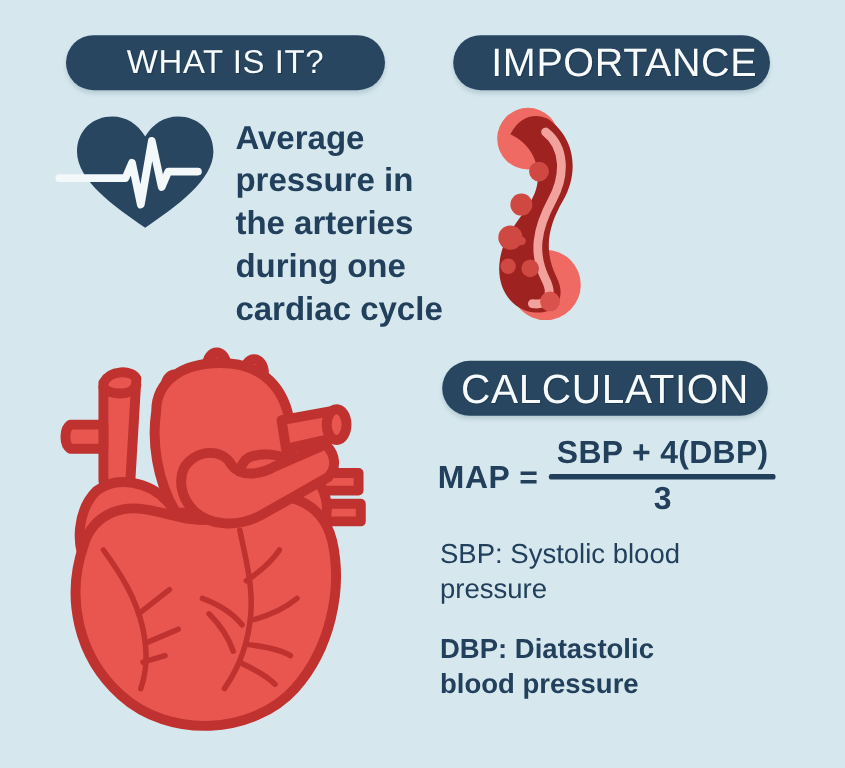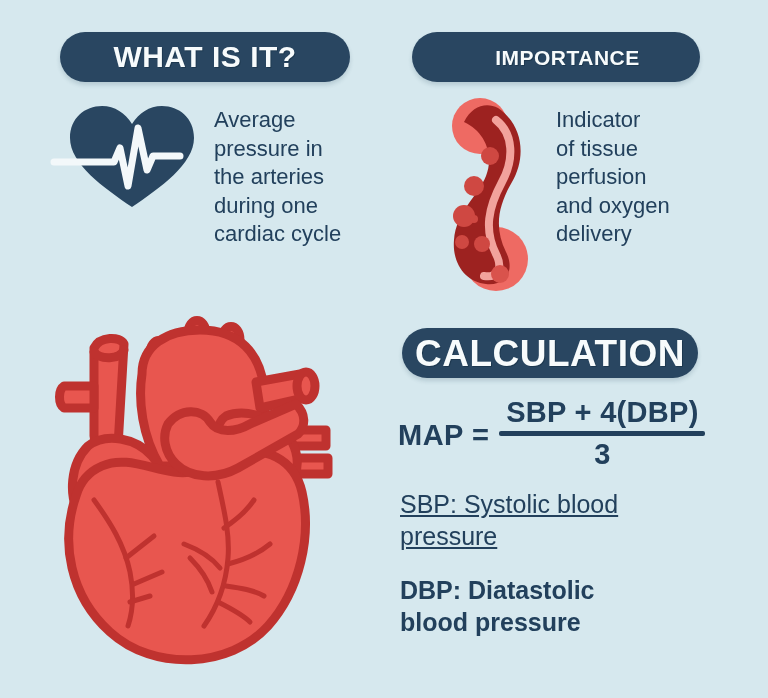"WHAT IS IT?" .badge-text { font-weight: bold -> normal }
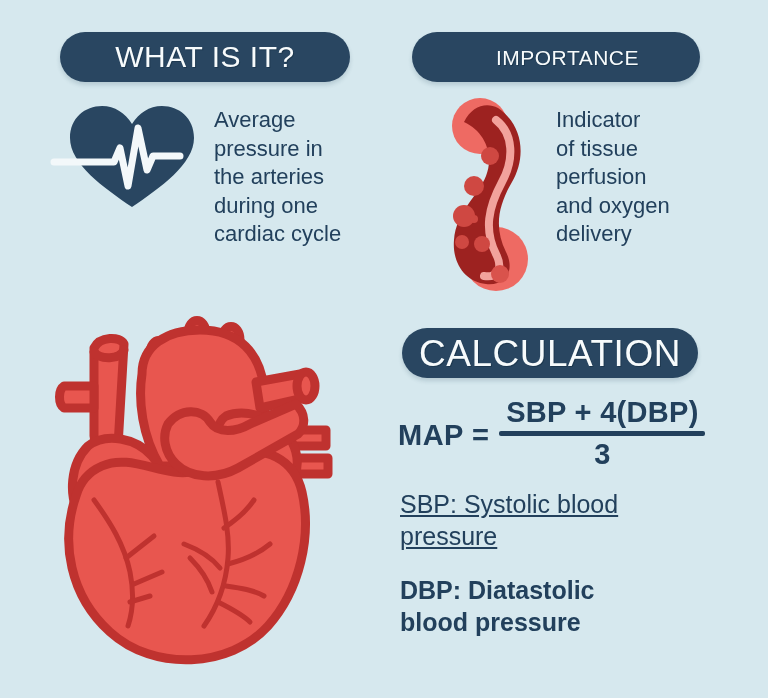"IMPORTANCE" #badge-import .badge-text { font-size: 21px -> 36px }
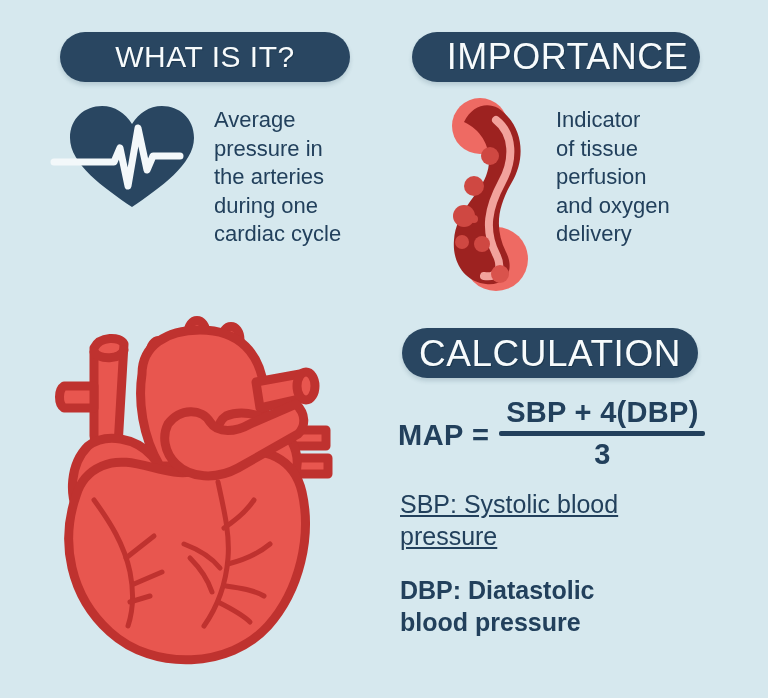"Average" .body-text { font-size: 22px -> 30px; font-weight: normal -> bold }
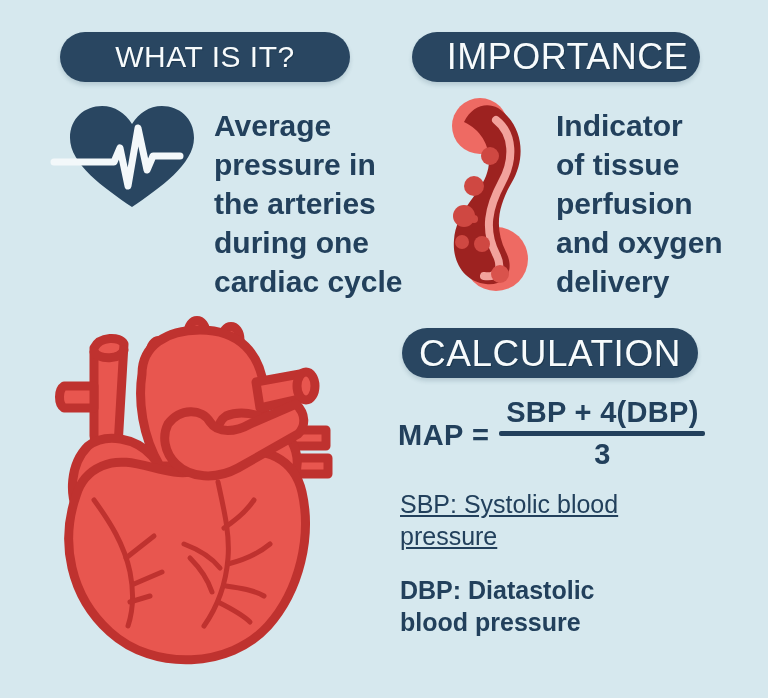"Indicator" div.body-text { html: <div>Indicator of tissue perfusion and oxygen delivery</div> -> none }
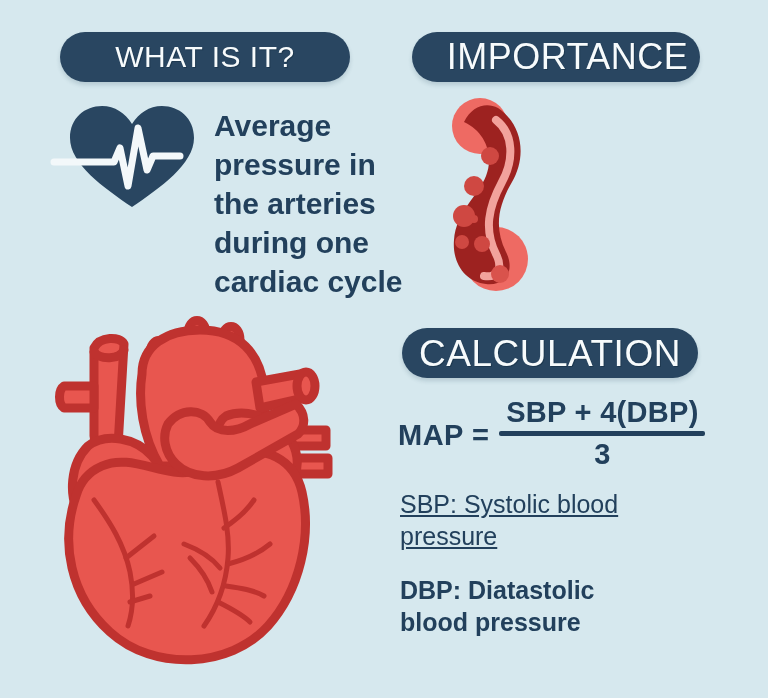"SBP: Systolic blood" #def-sbp { text-decoration: underline -> none }
